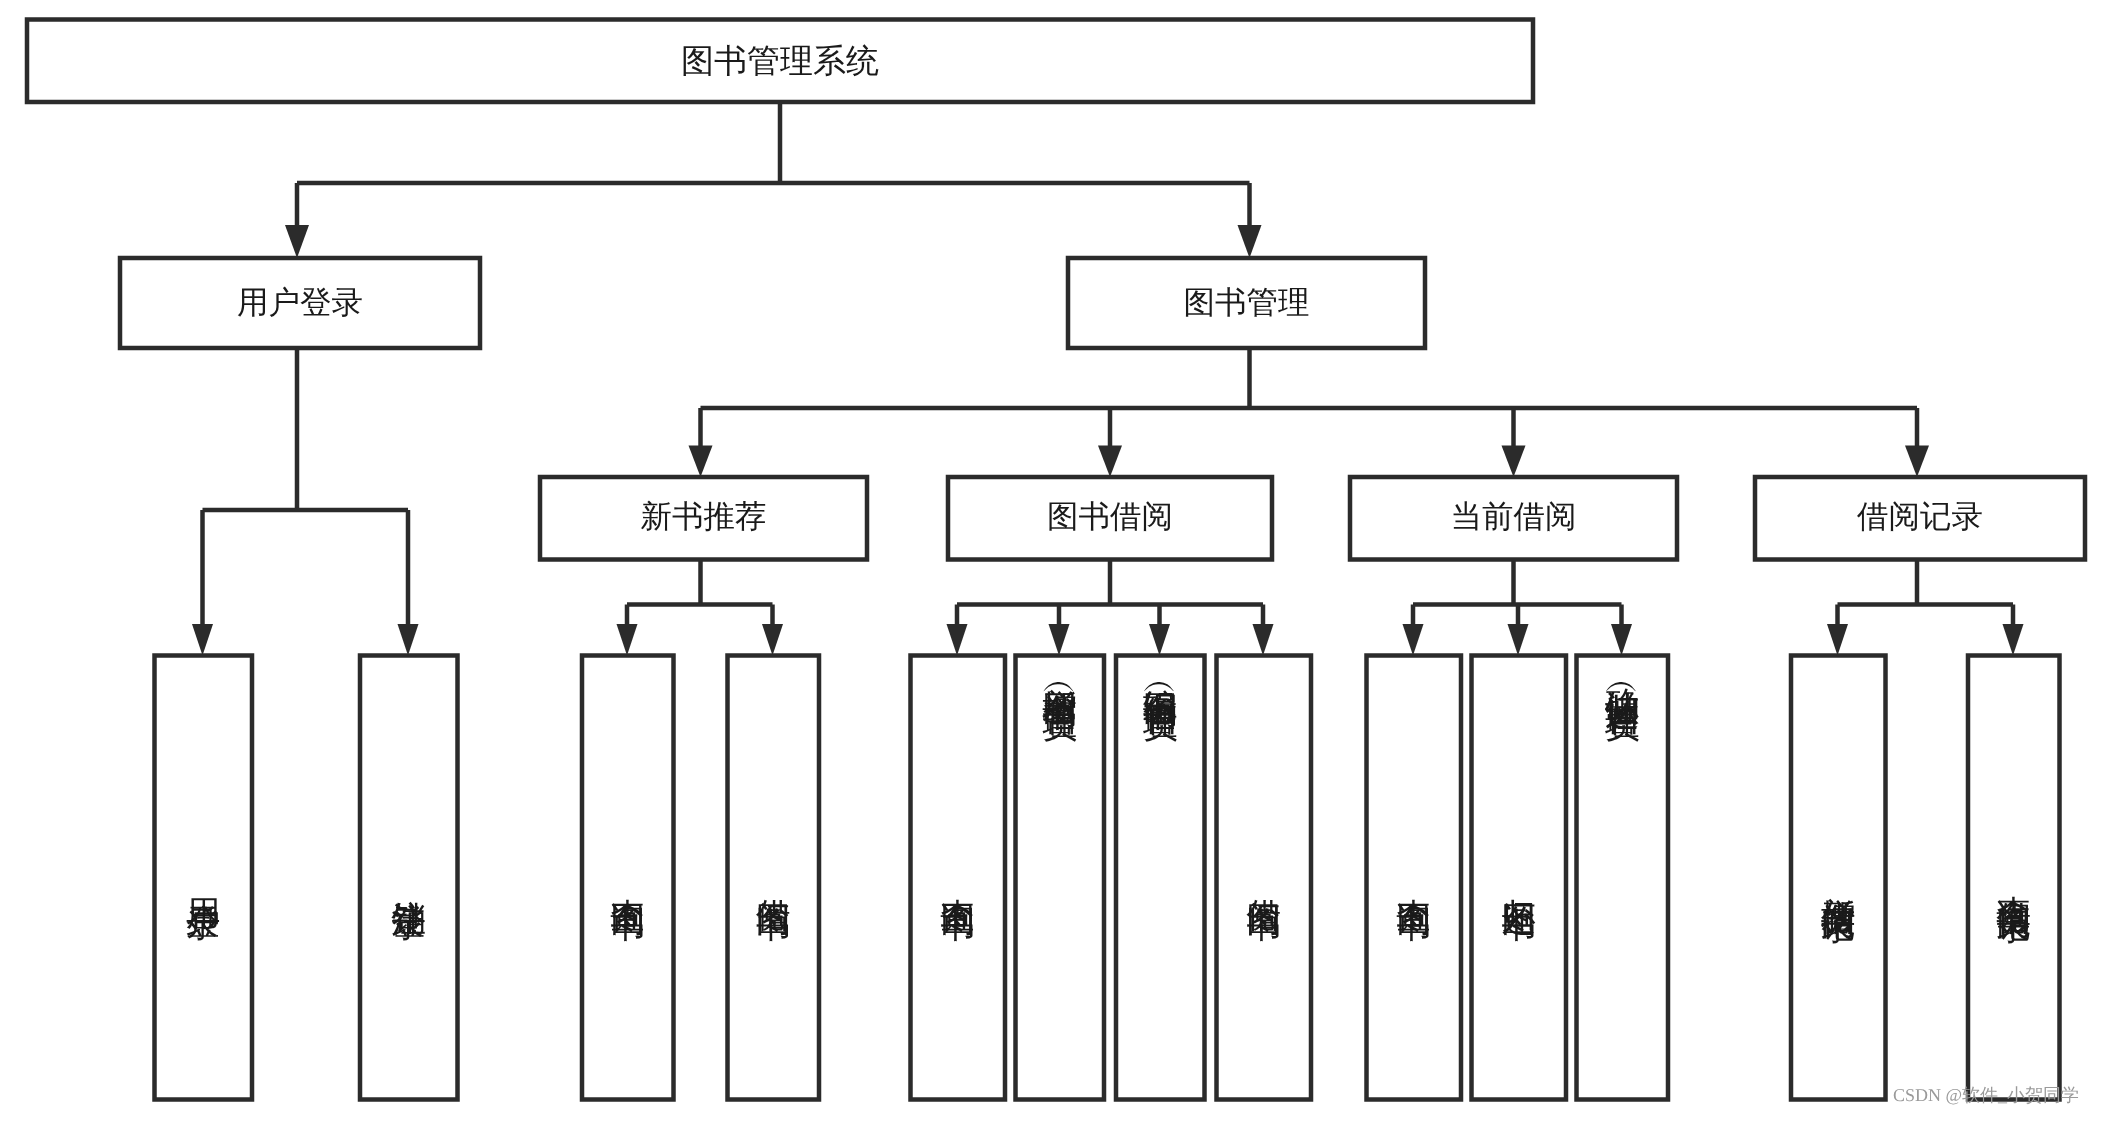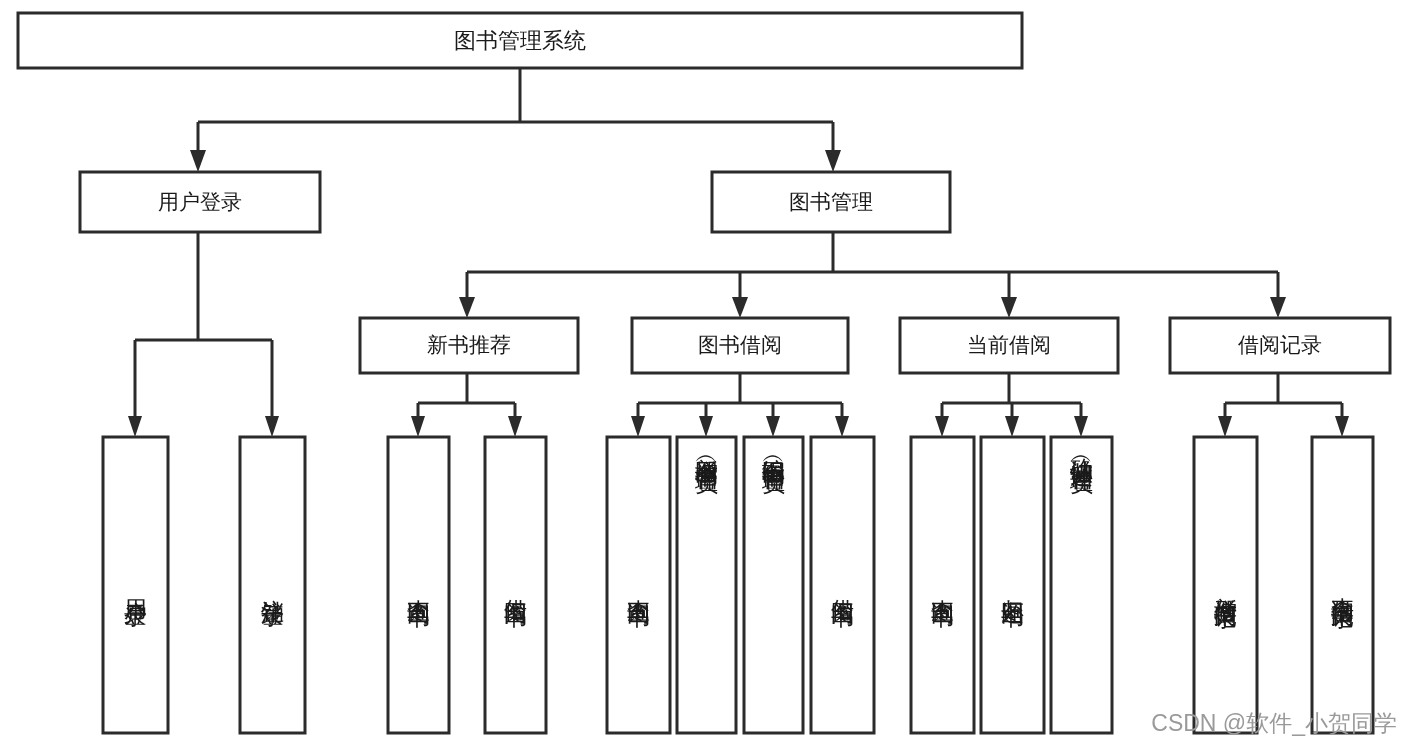"CSDN @软件_小贺同学" #watermark { font-family: Liberation Sans, sans-serif -> Liberation Serif, serif; font-size: 23px -> 12px; right: 8px -> 19px }
